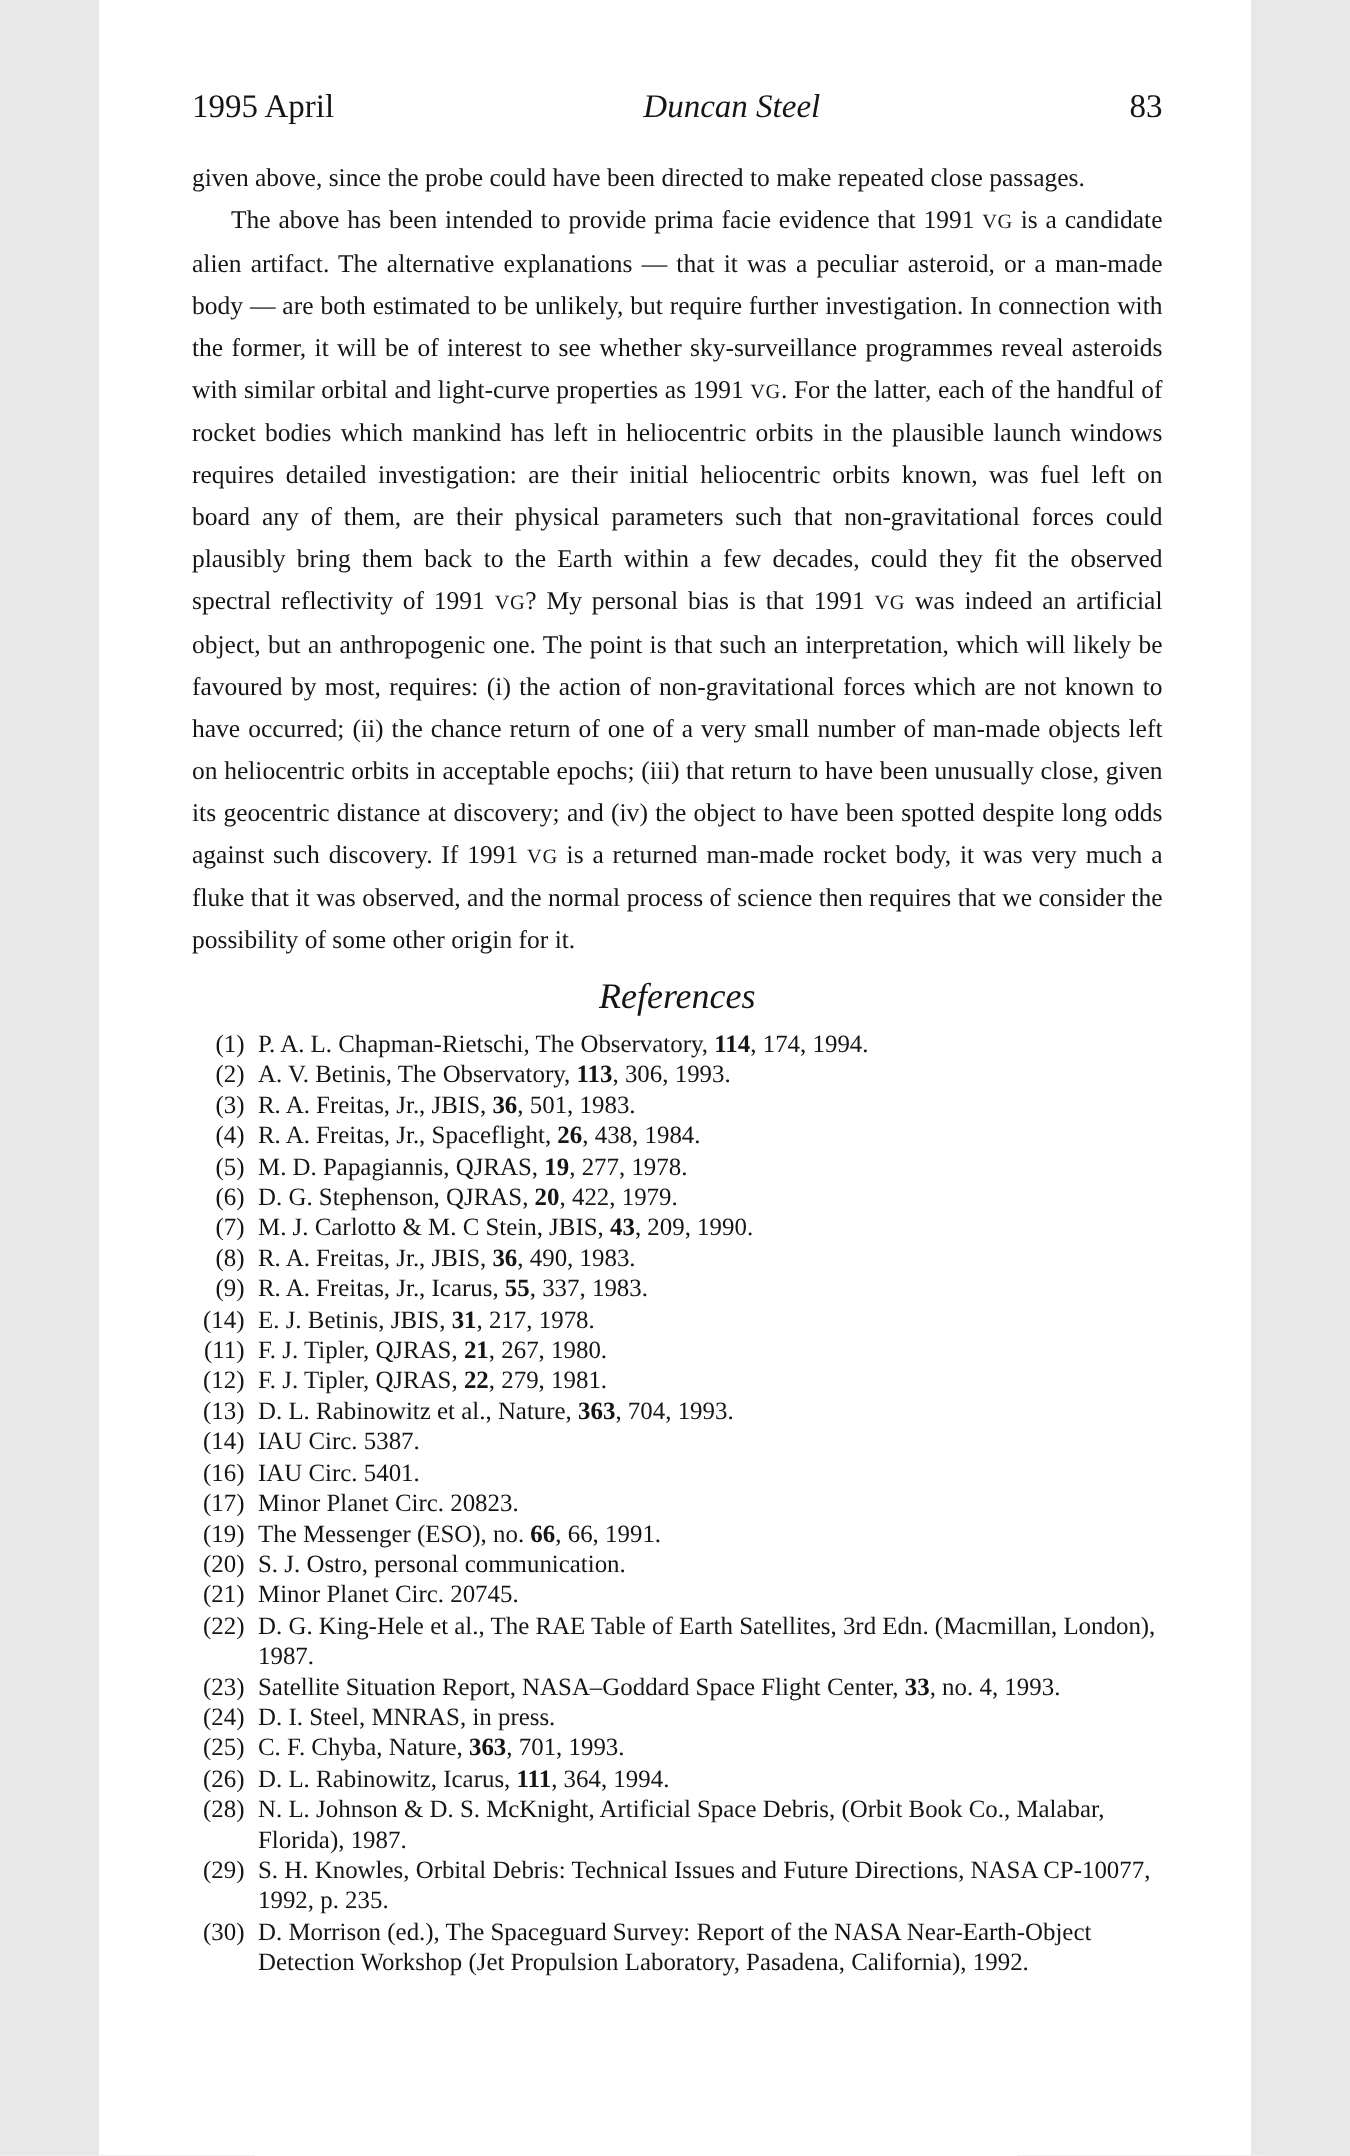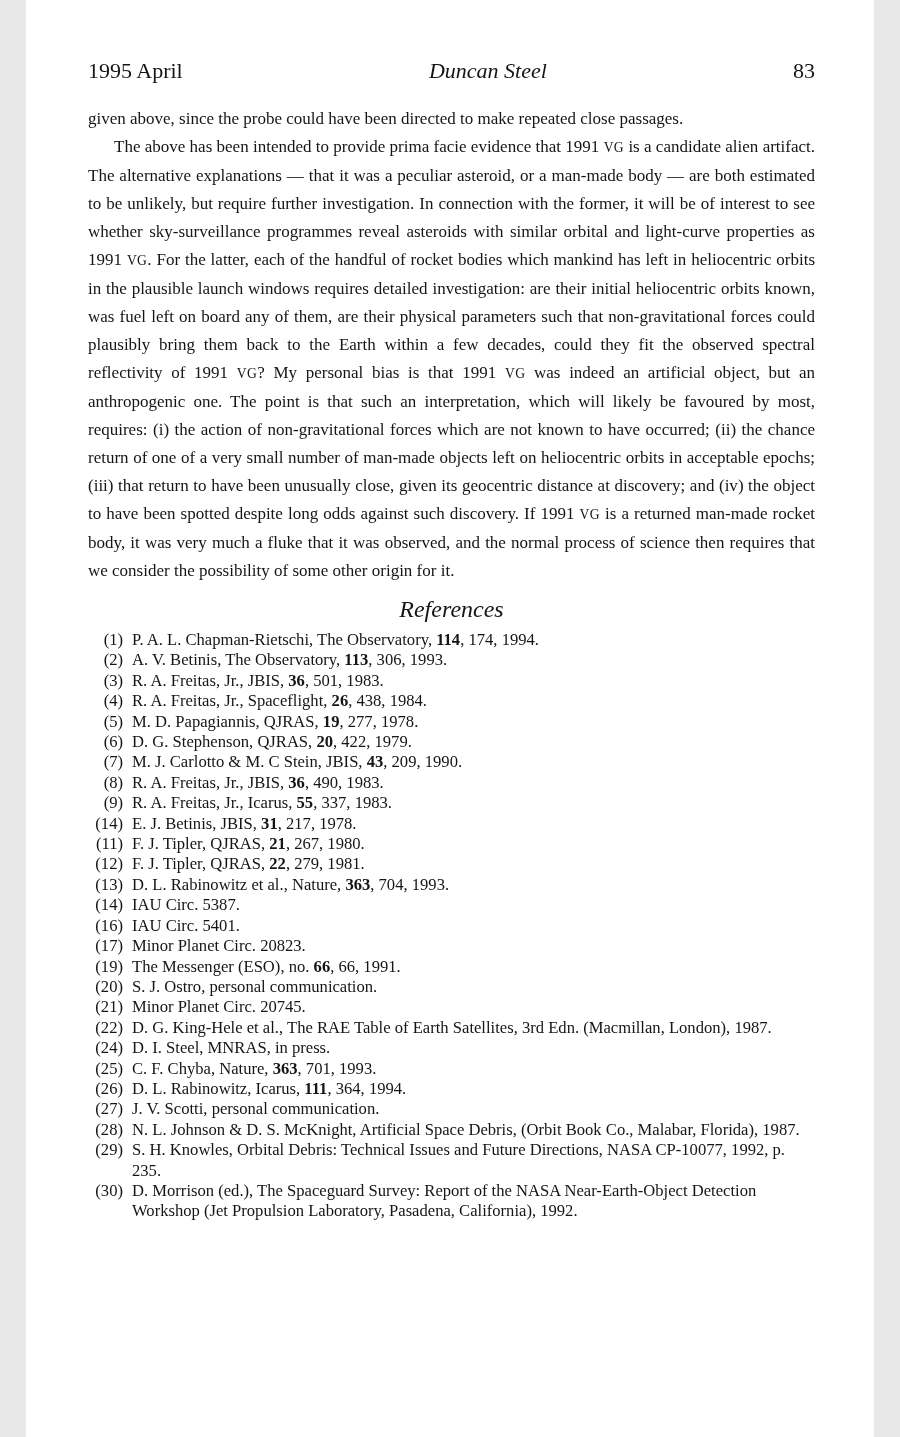"1995 April" .page { width: 848px -> 768px }
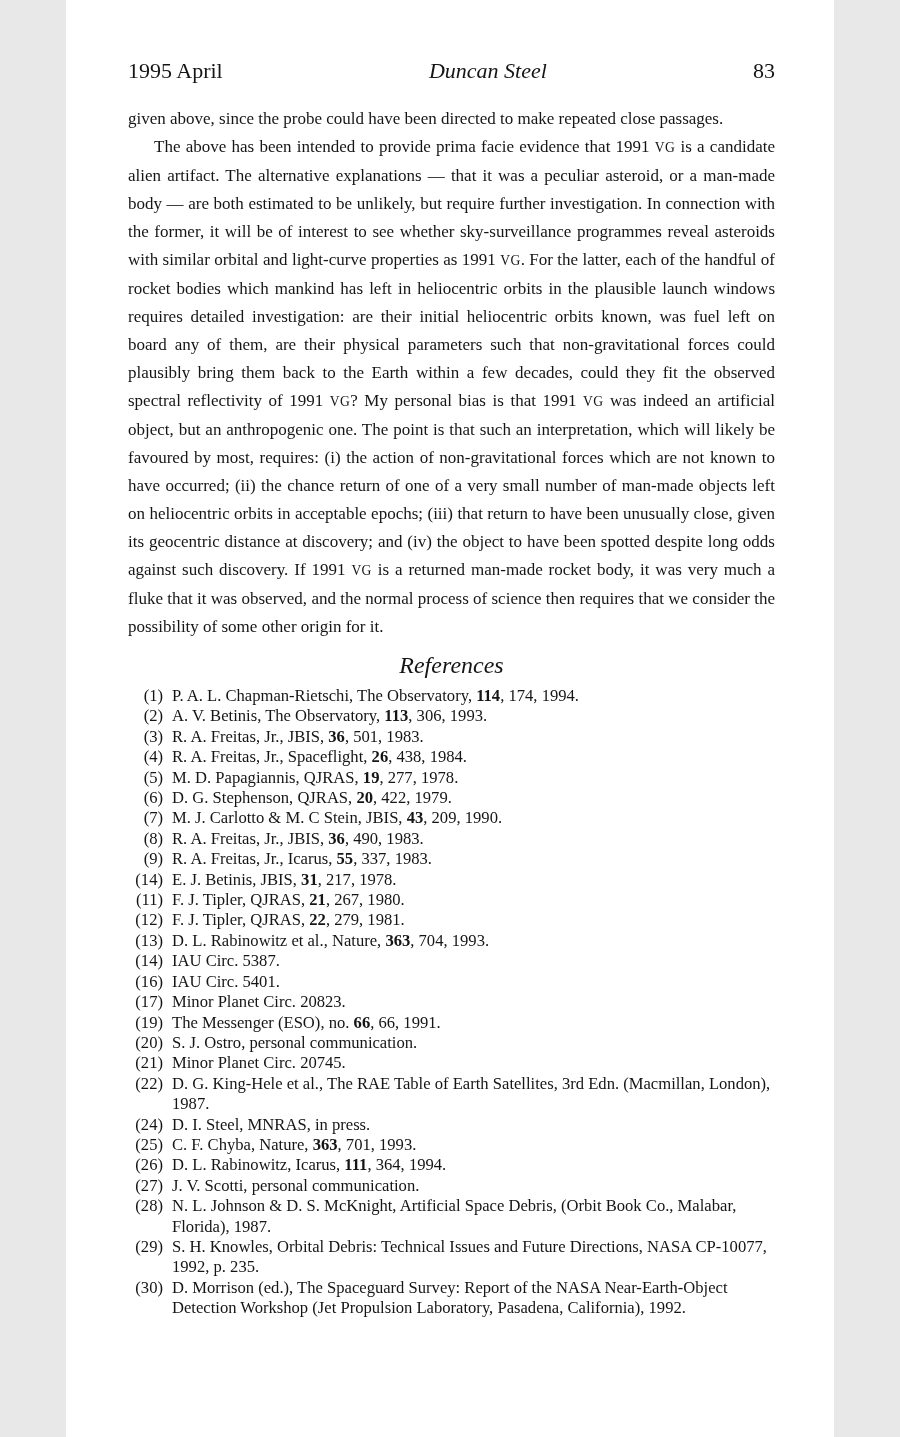"(23)" div.ref-row { html: none -> <div> <span>(23)</span> <span><span>Satellite Situation Report</span><span>, NASA–Goddard Space Flight Center, </span><span>33</span><span>, no. 4, 1993.</span></span> </div> }
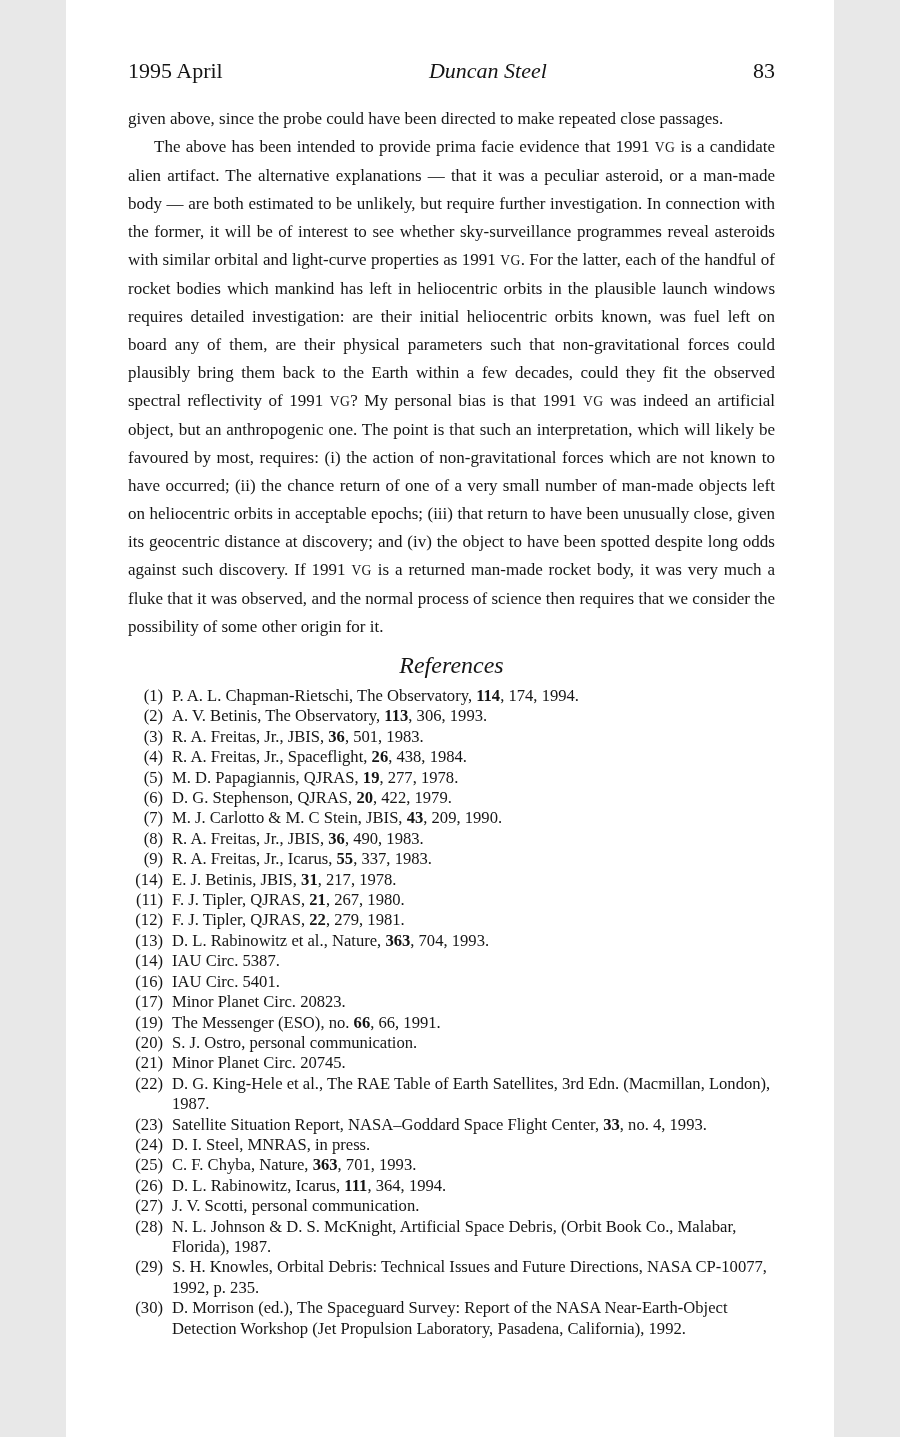"(27)" div.ref-row { html: <div> <span>(27)</span> <span><span>J. V. Scotti, </span><span>personal communication</span><span>.</span></span> </div> -> none }
